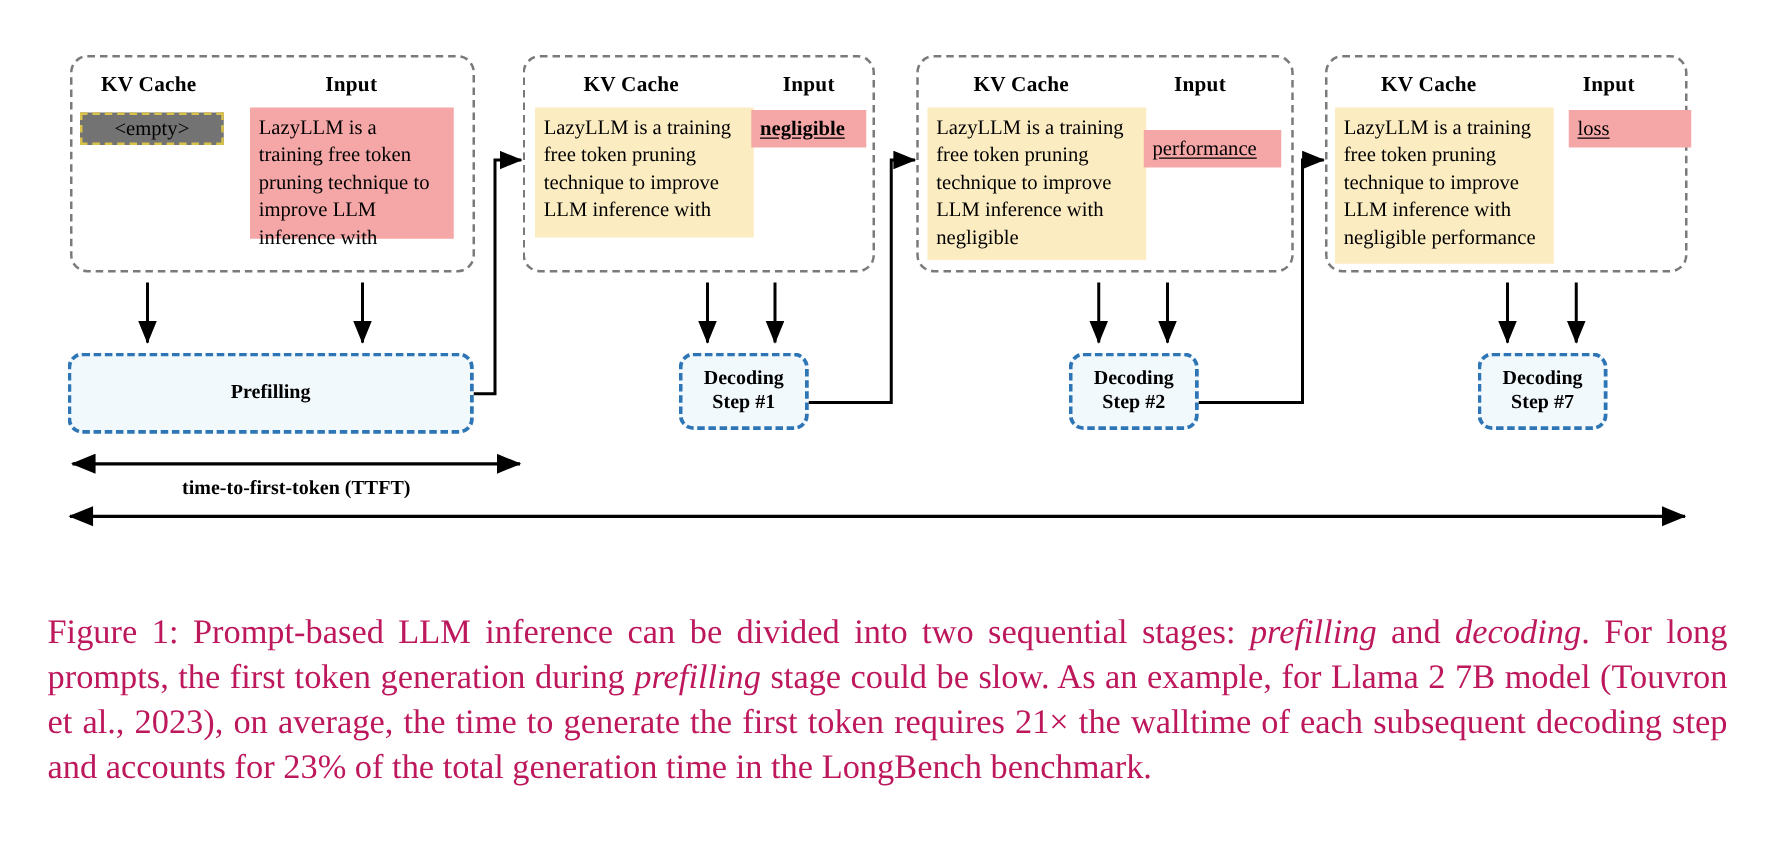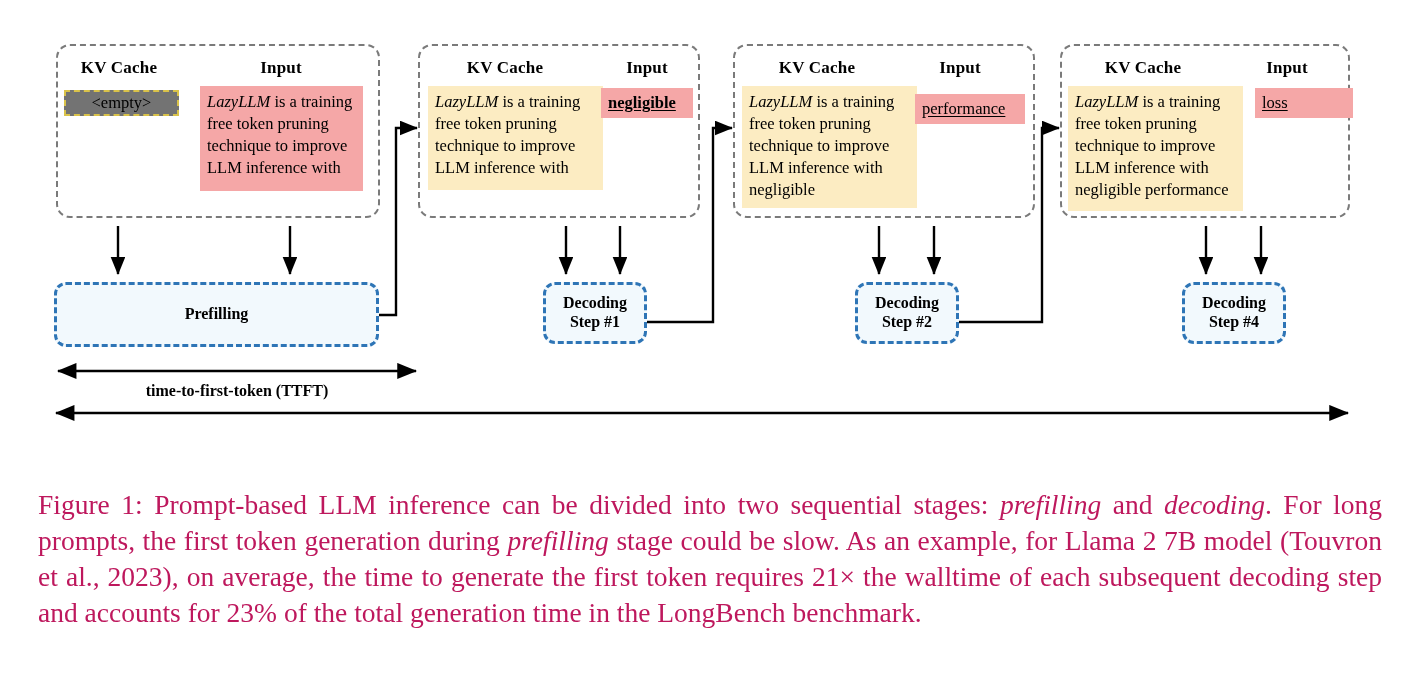"LazyLLM" .ital { font-style: italic -> none }
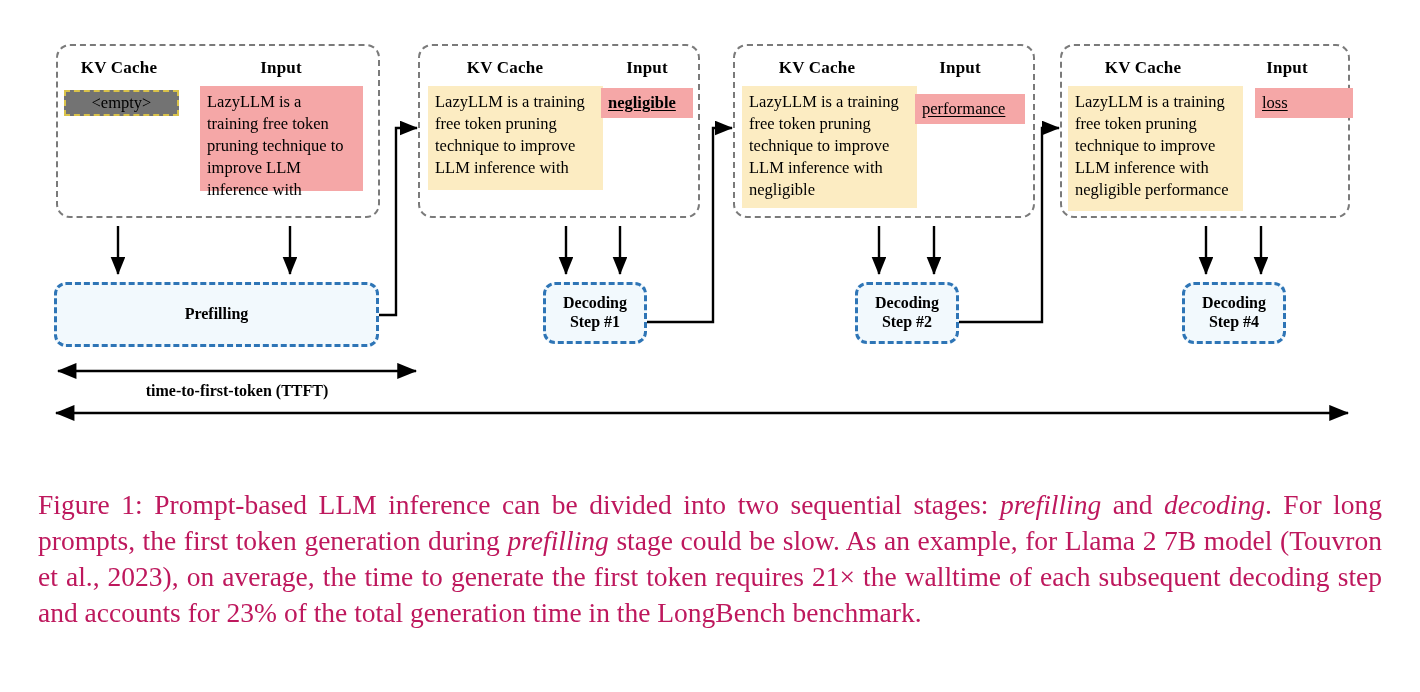"performance" div.textbox { top: 94px -> 104px }
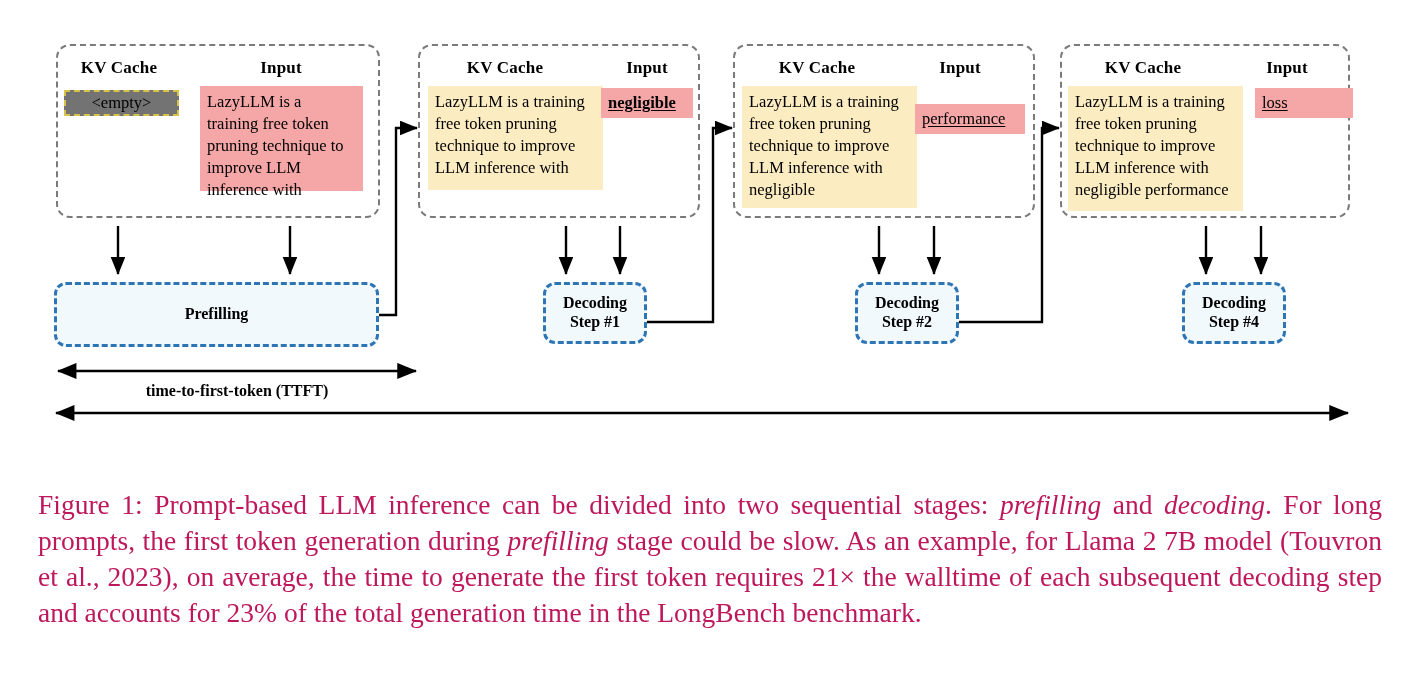"Step #4" span { text: 4 -> 7 }
